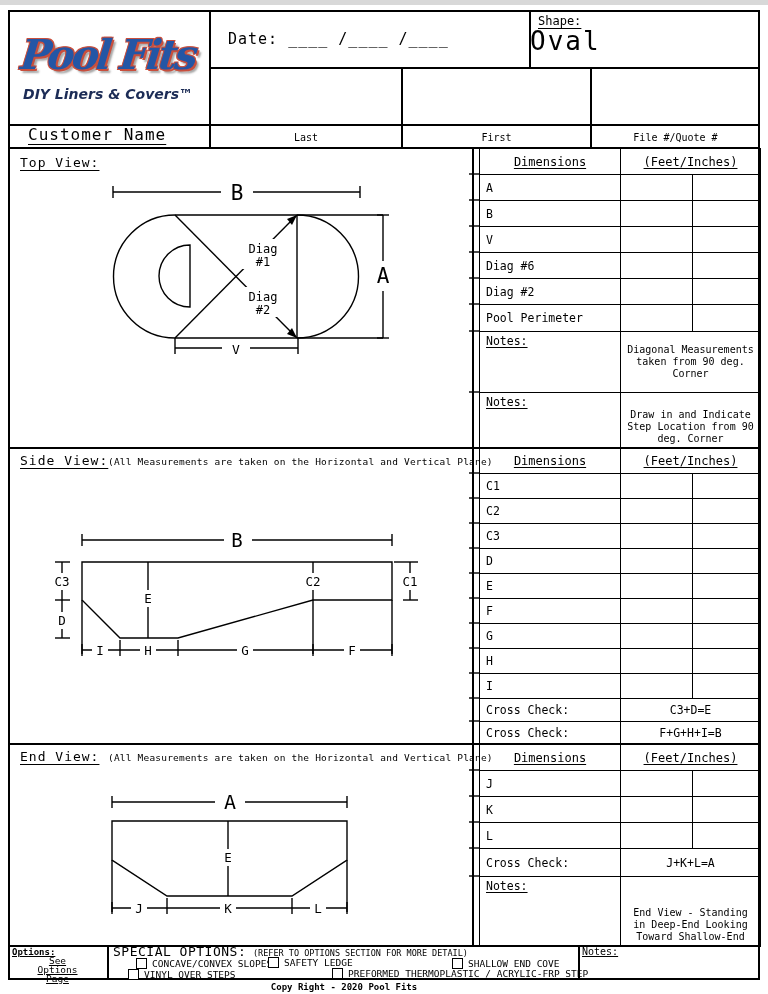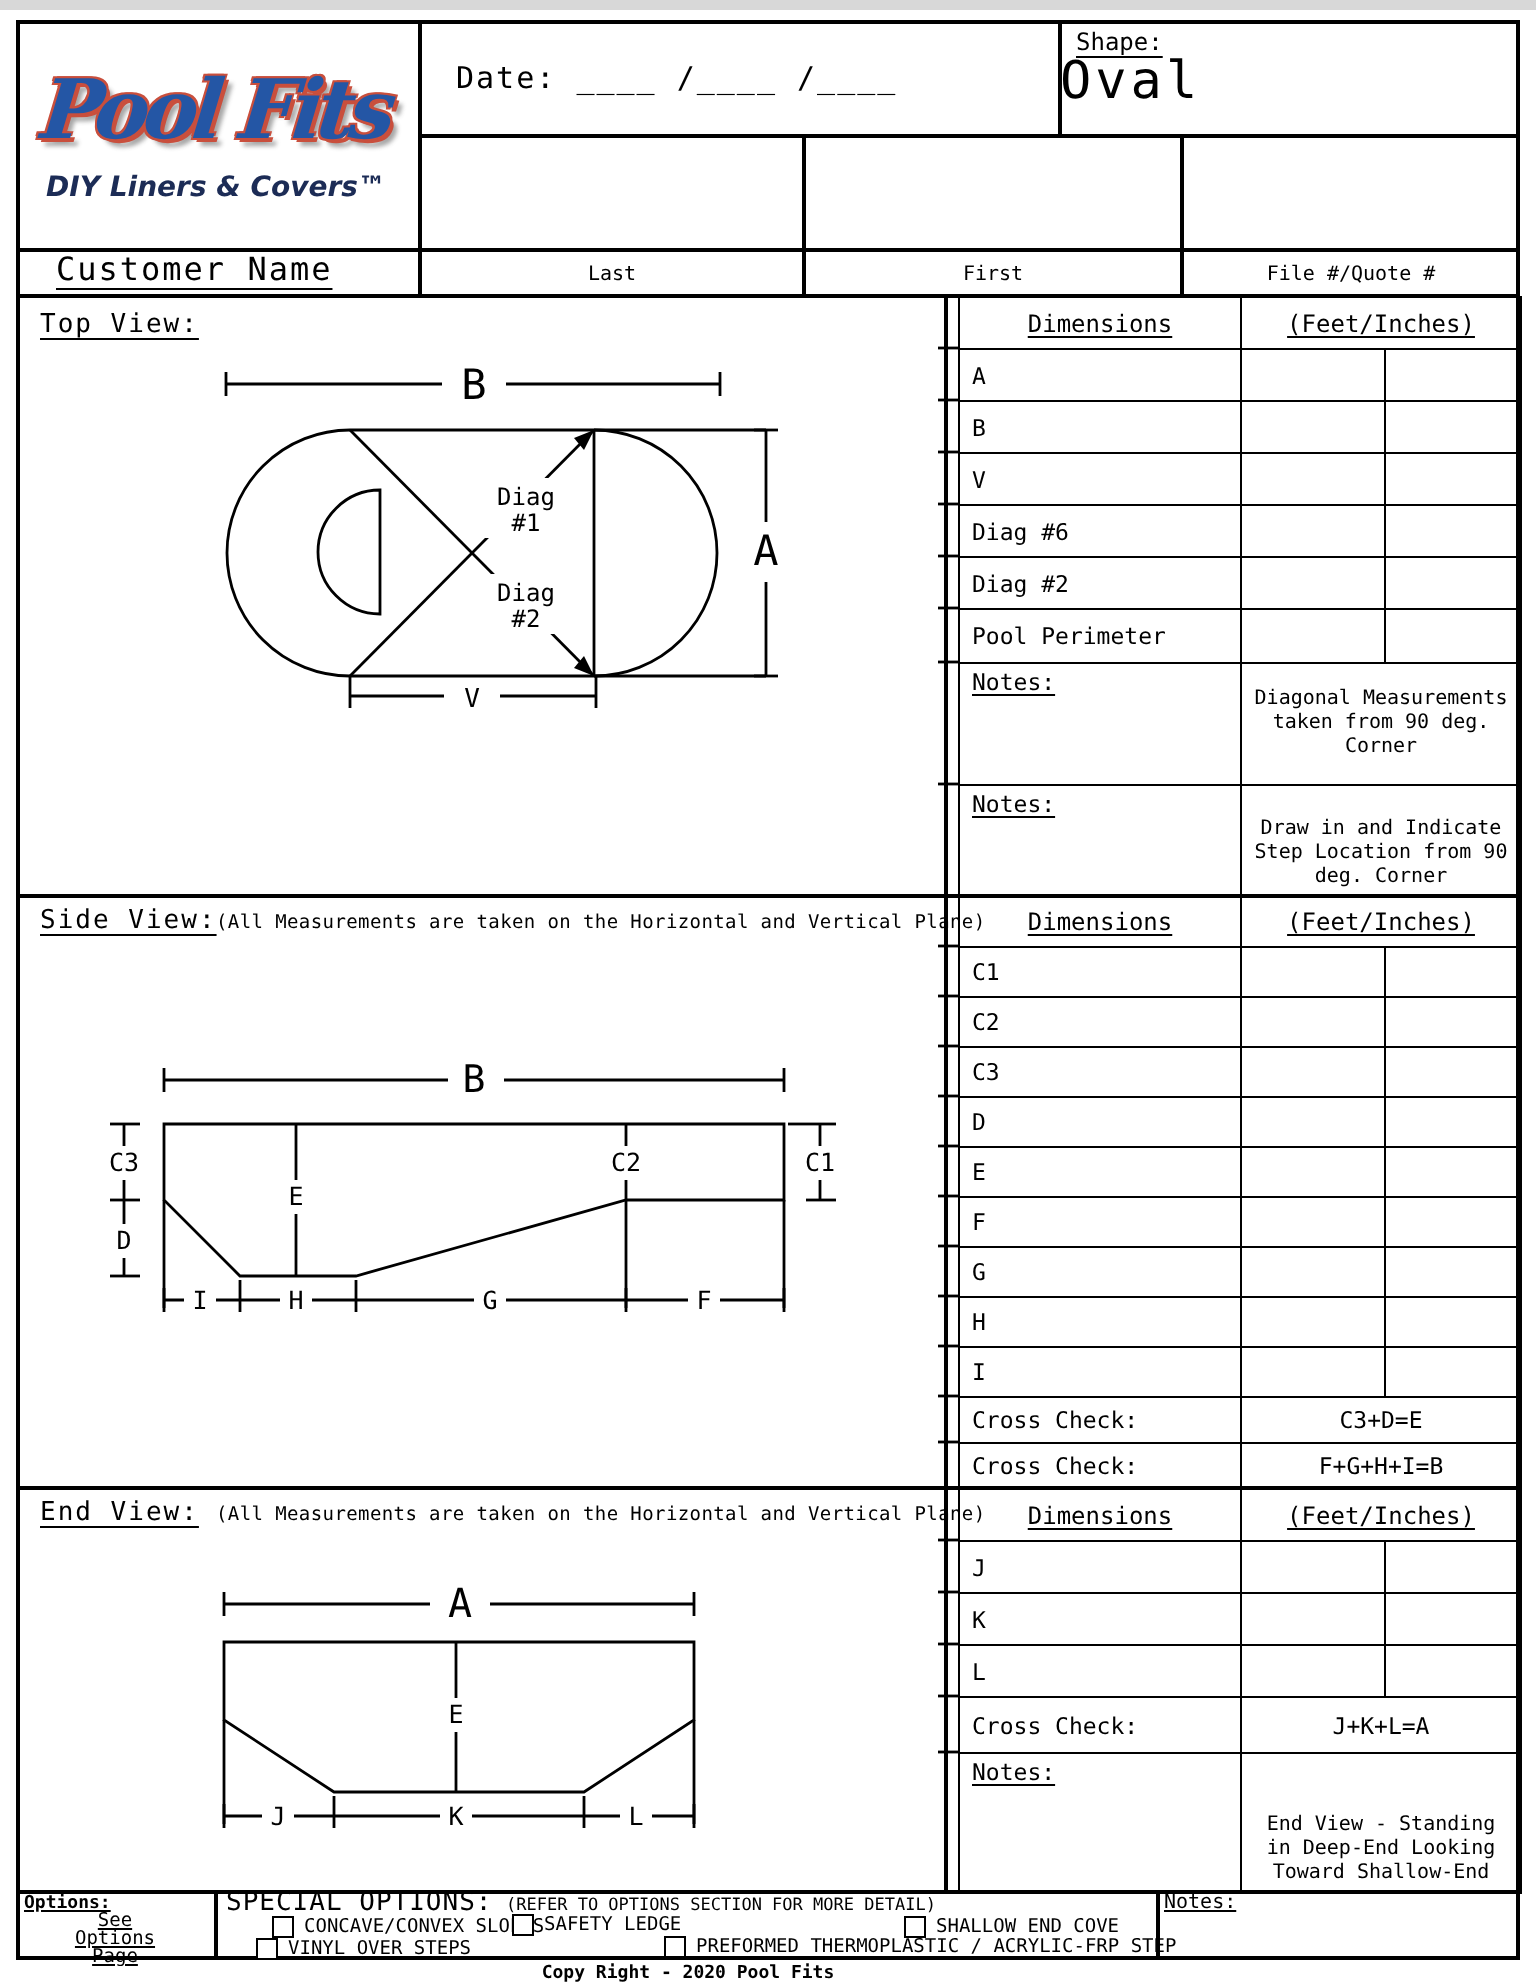"SAFETY LEDGE" div.cb-item { left: 256px -> 268px }
